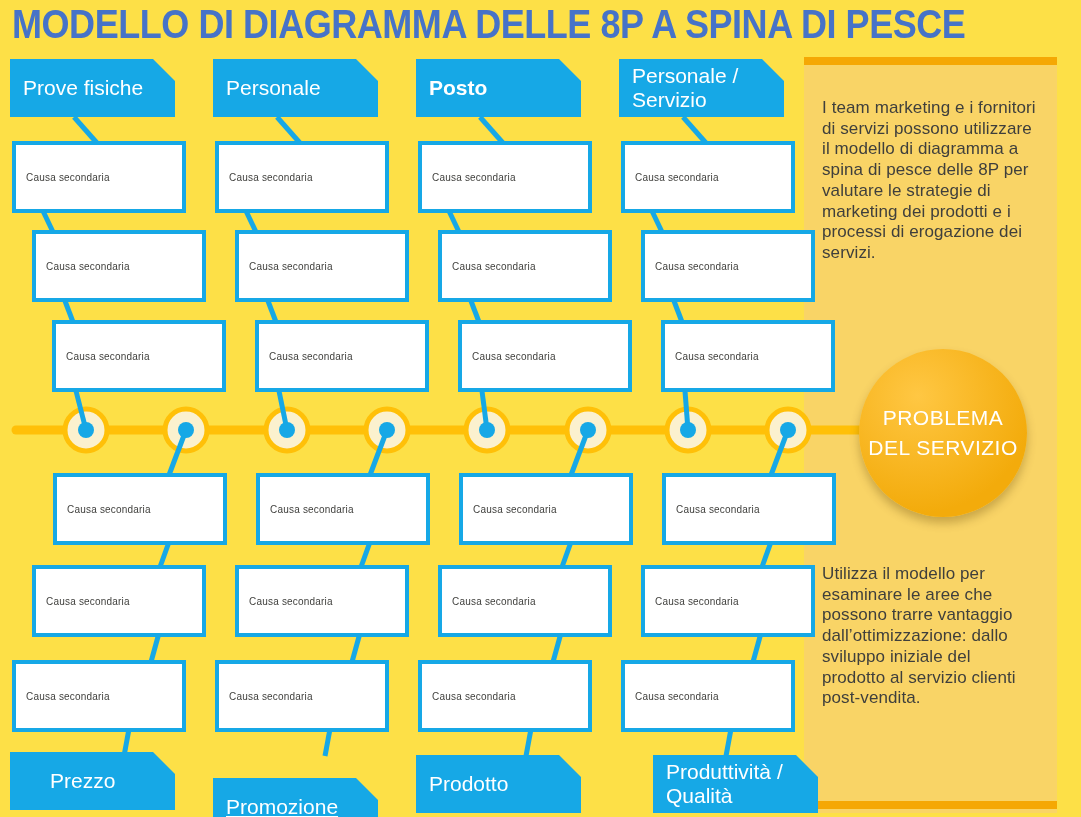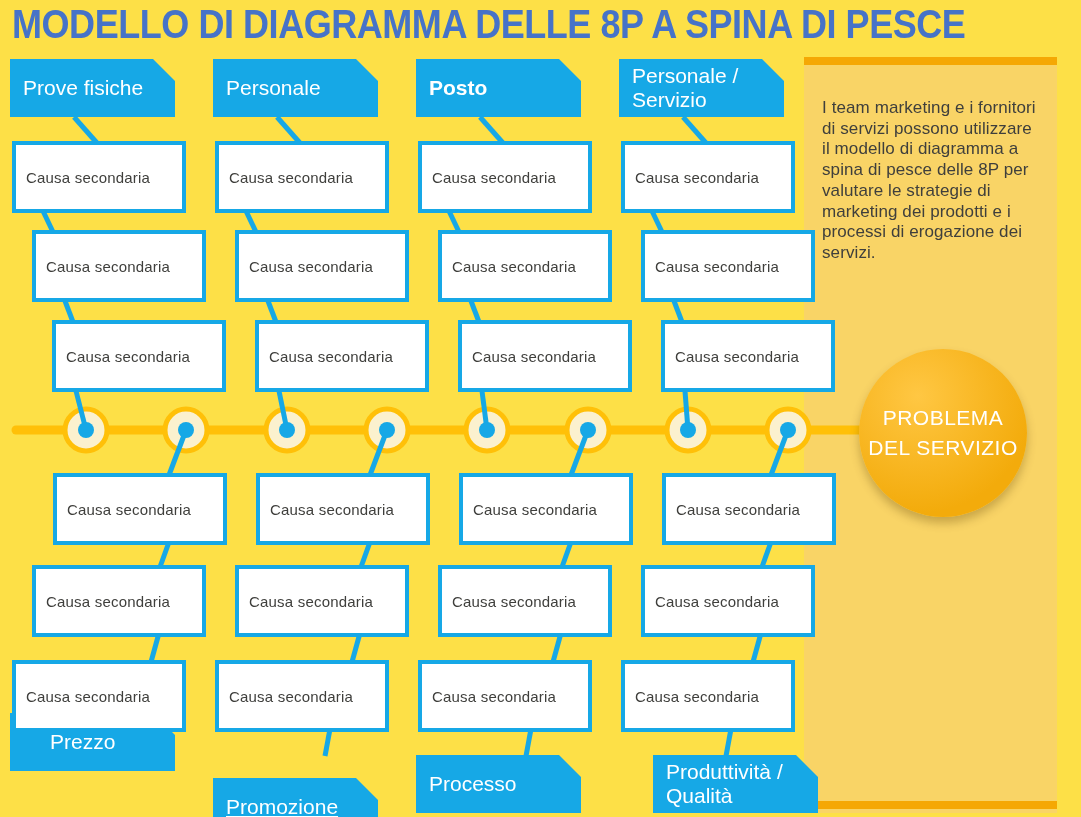"Causa secondaria" .cause { font-size: 15px -> 10px }
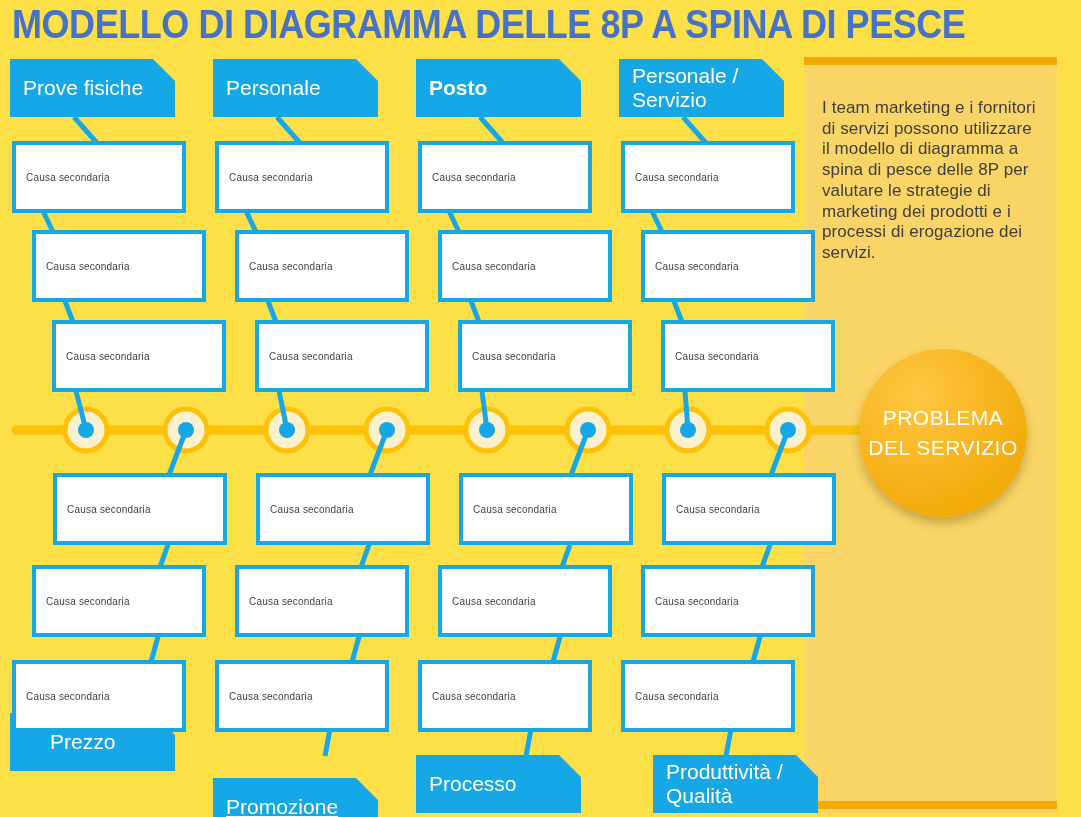"Utilizza il modello per esaminare" div.para { html: none -> <div>Utilizza il modello per esaminare le aree che possono trarre vantaggio dall’ottimizzazione: dallo sviluppo iniziale del prodotto al servizio clienti post-vendita.</div> }
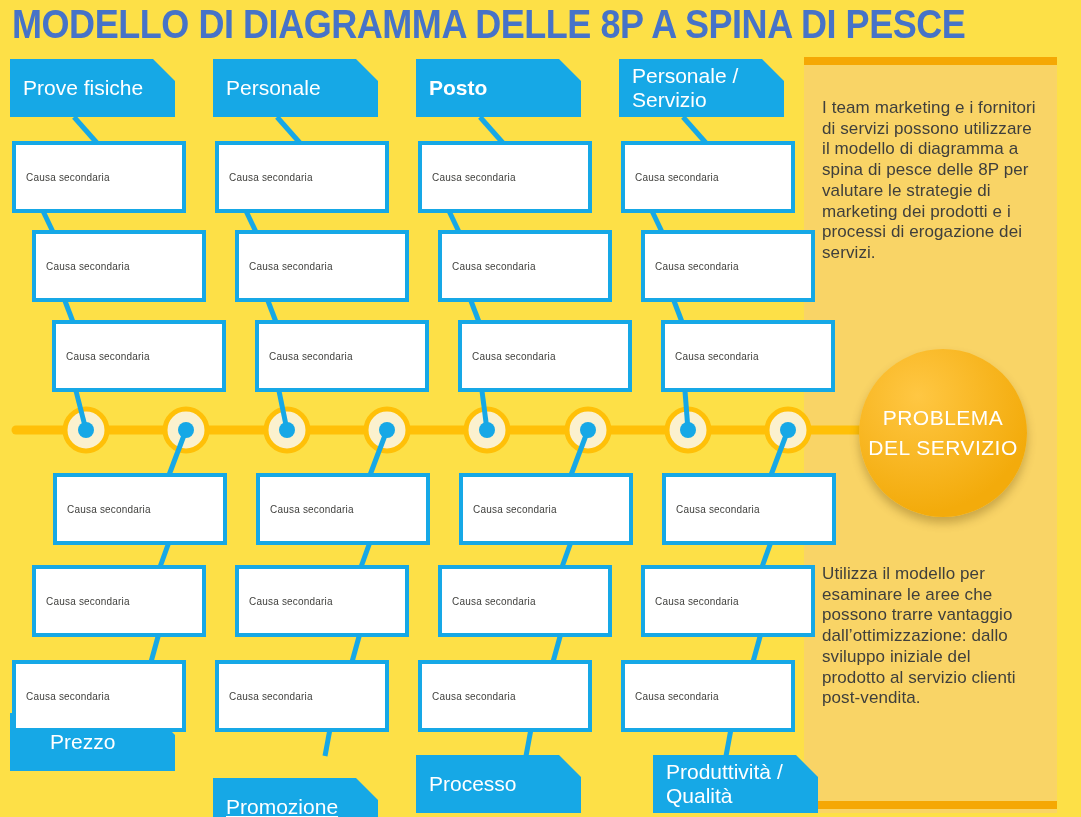"Prezzo" div.tab { top: 713px -> 752px }
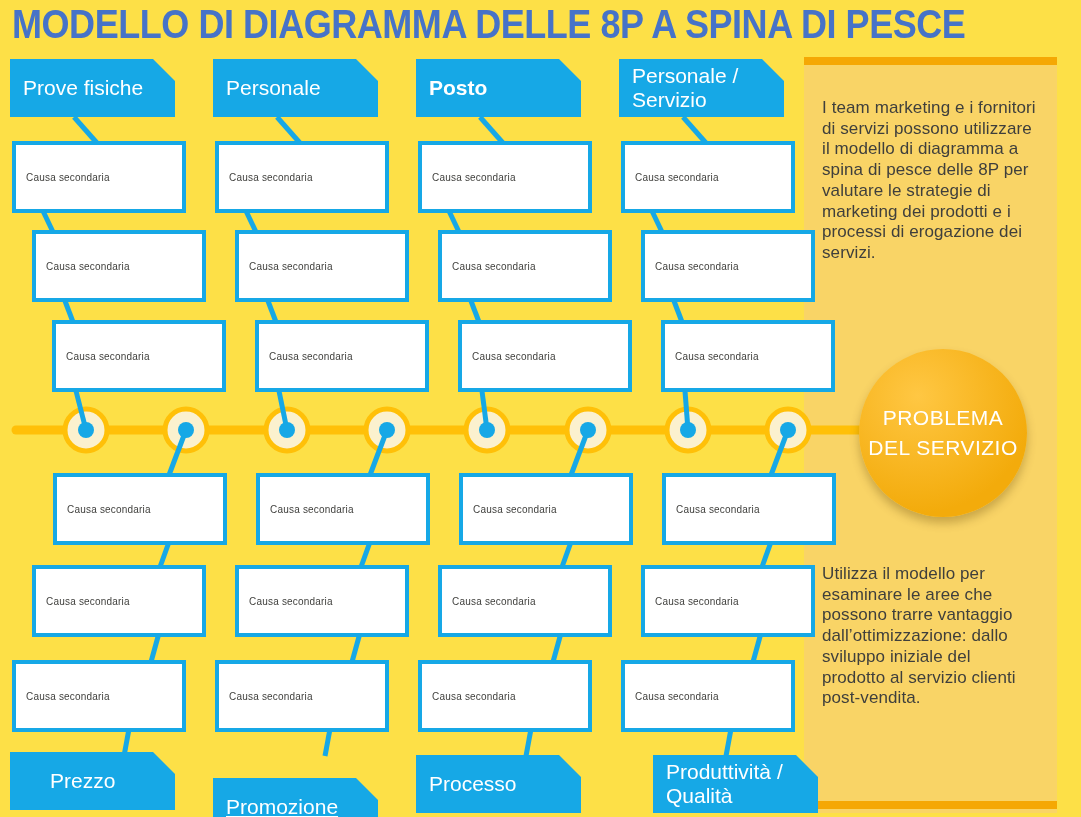"Processo" span { text: Processo -> Prodotto }
